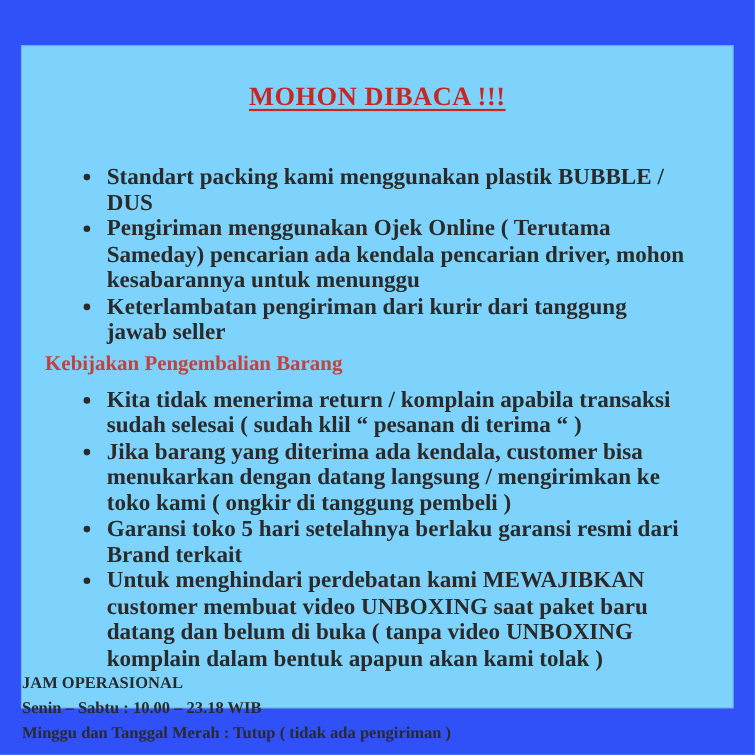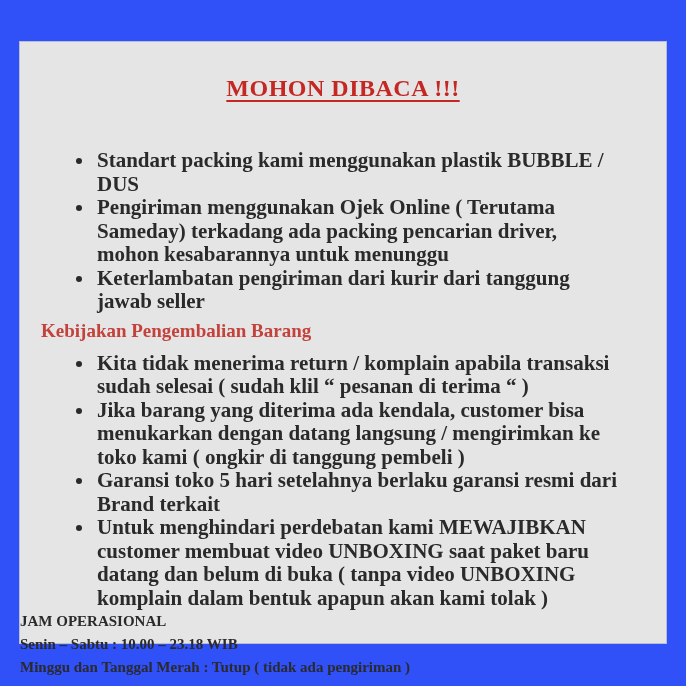"MOHON DIBACA !!!" .page { background: #e5e5e5 -> #7dd3fc }
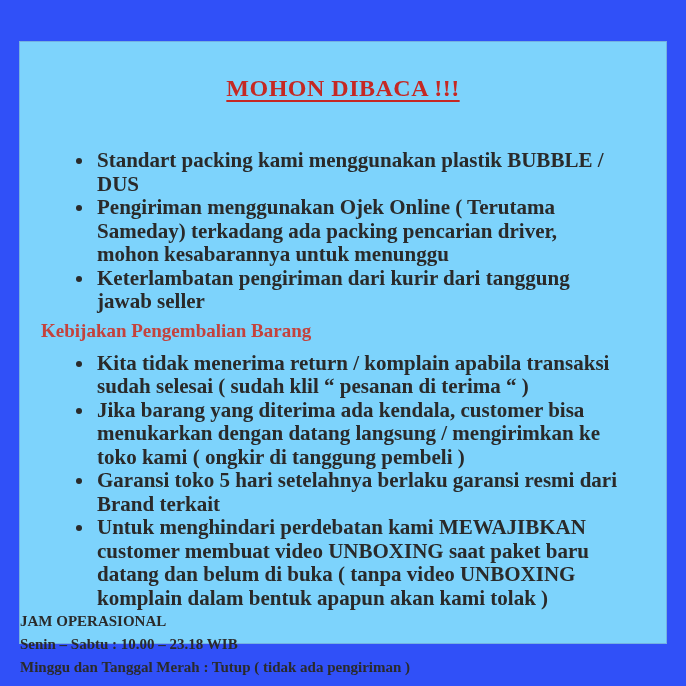"Pengiriman menggunakan Ojek Online (" li { text: terkadang ada packing -> pencarian ada kendala }
